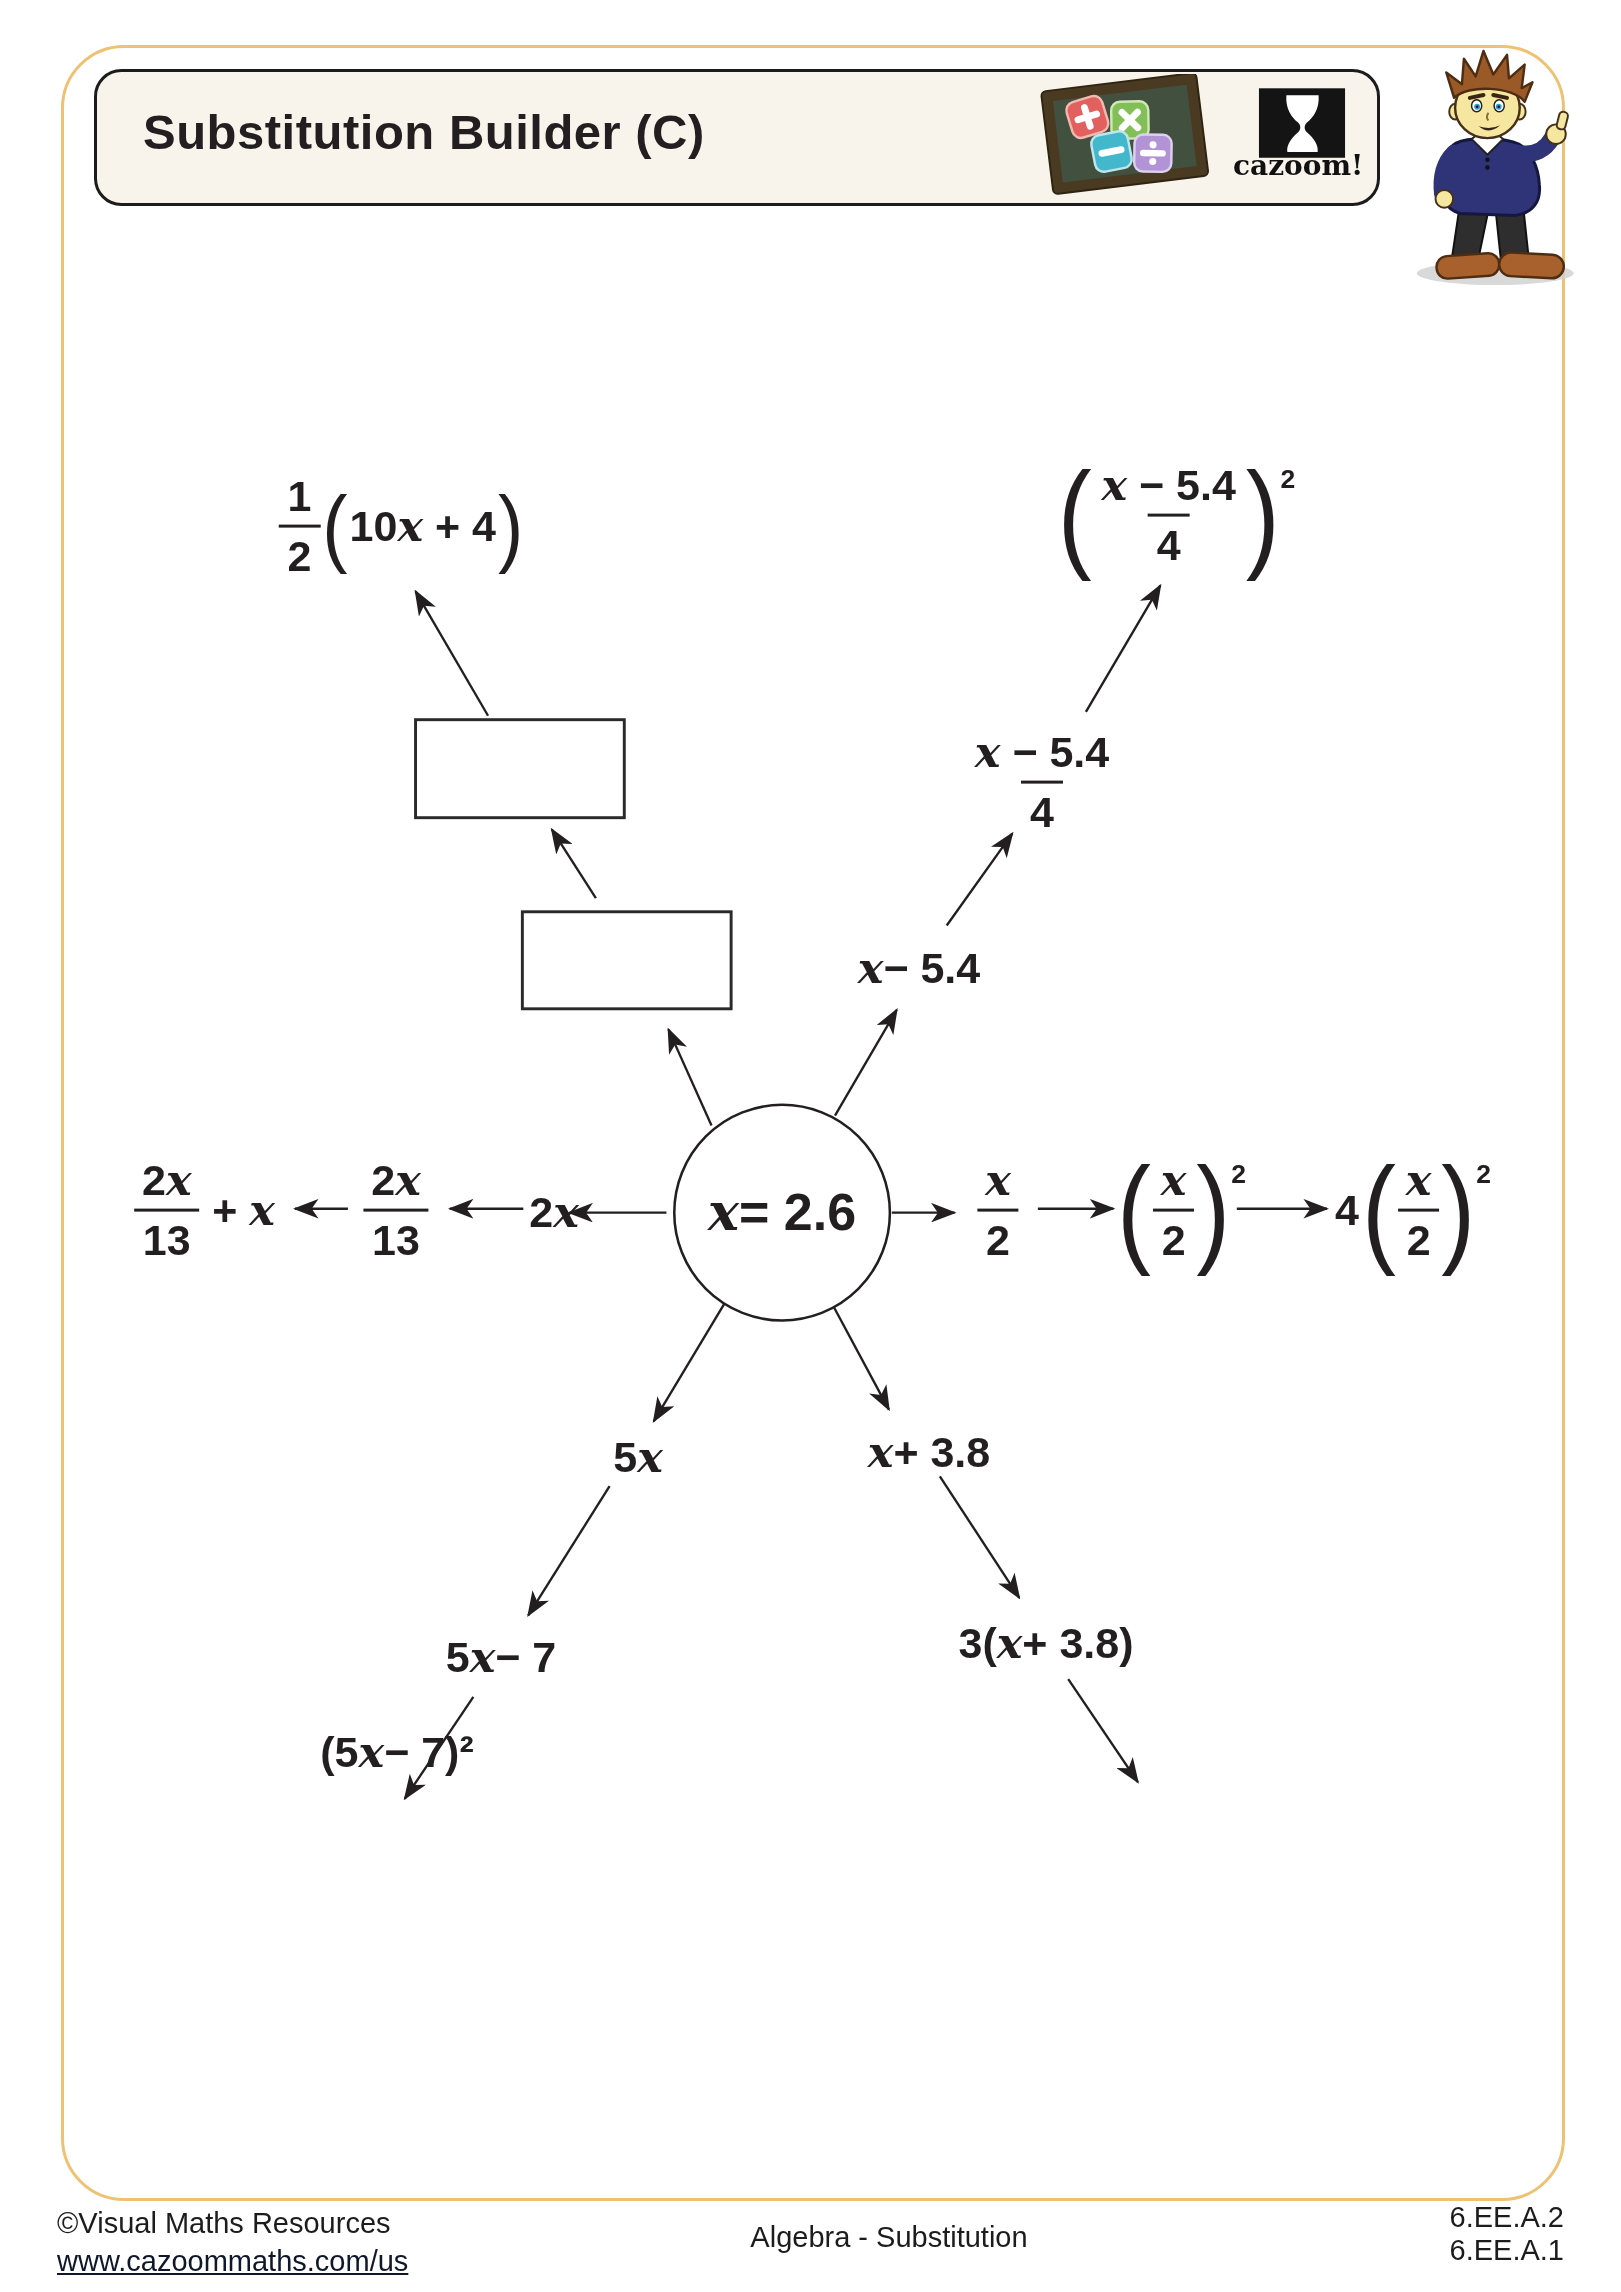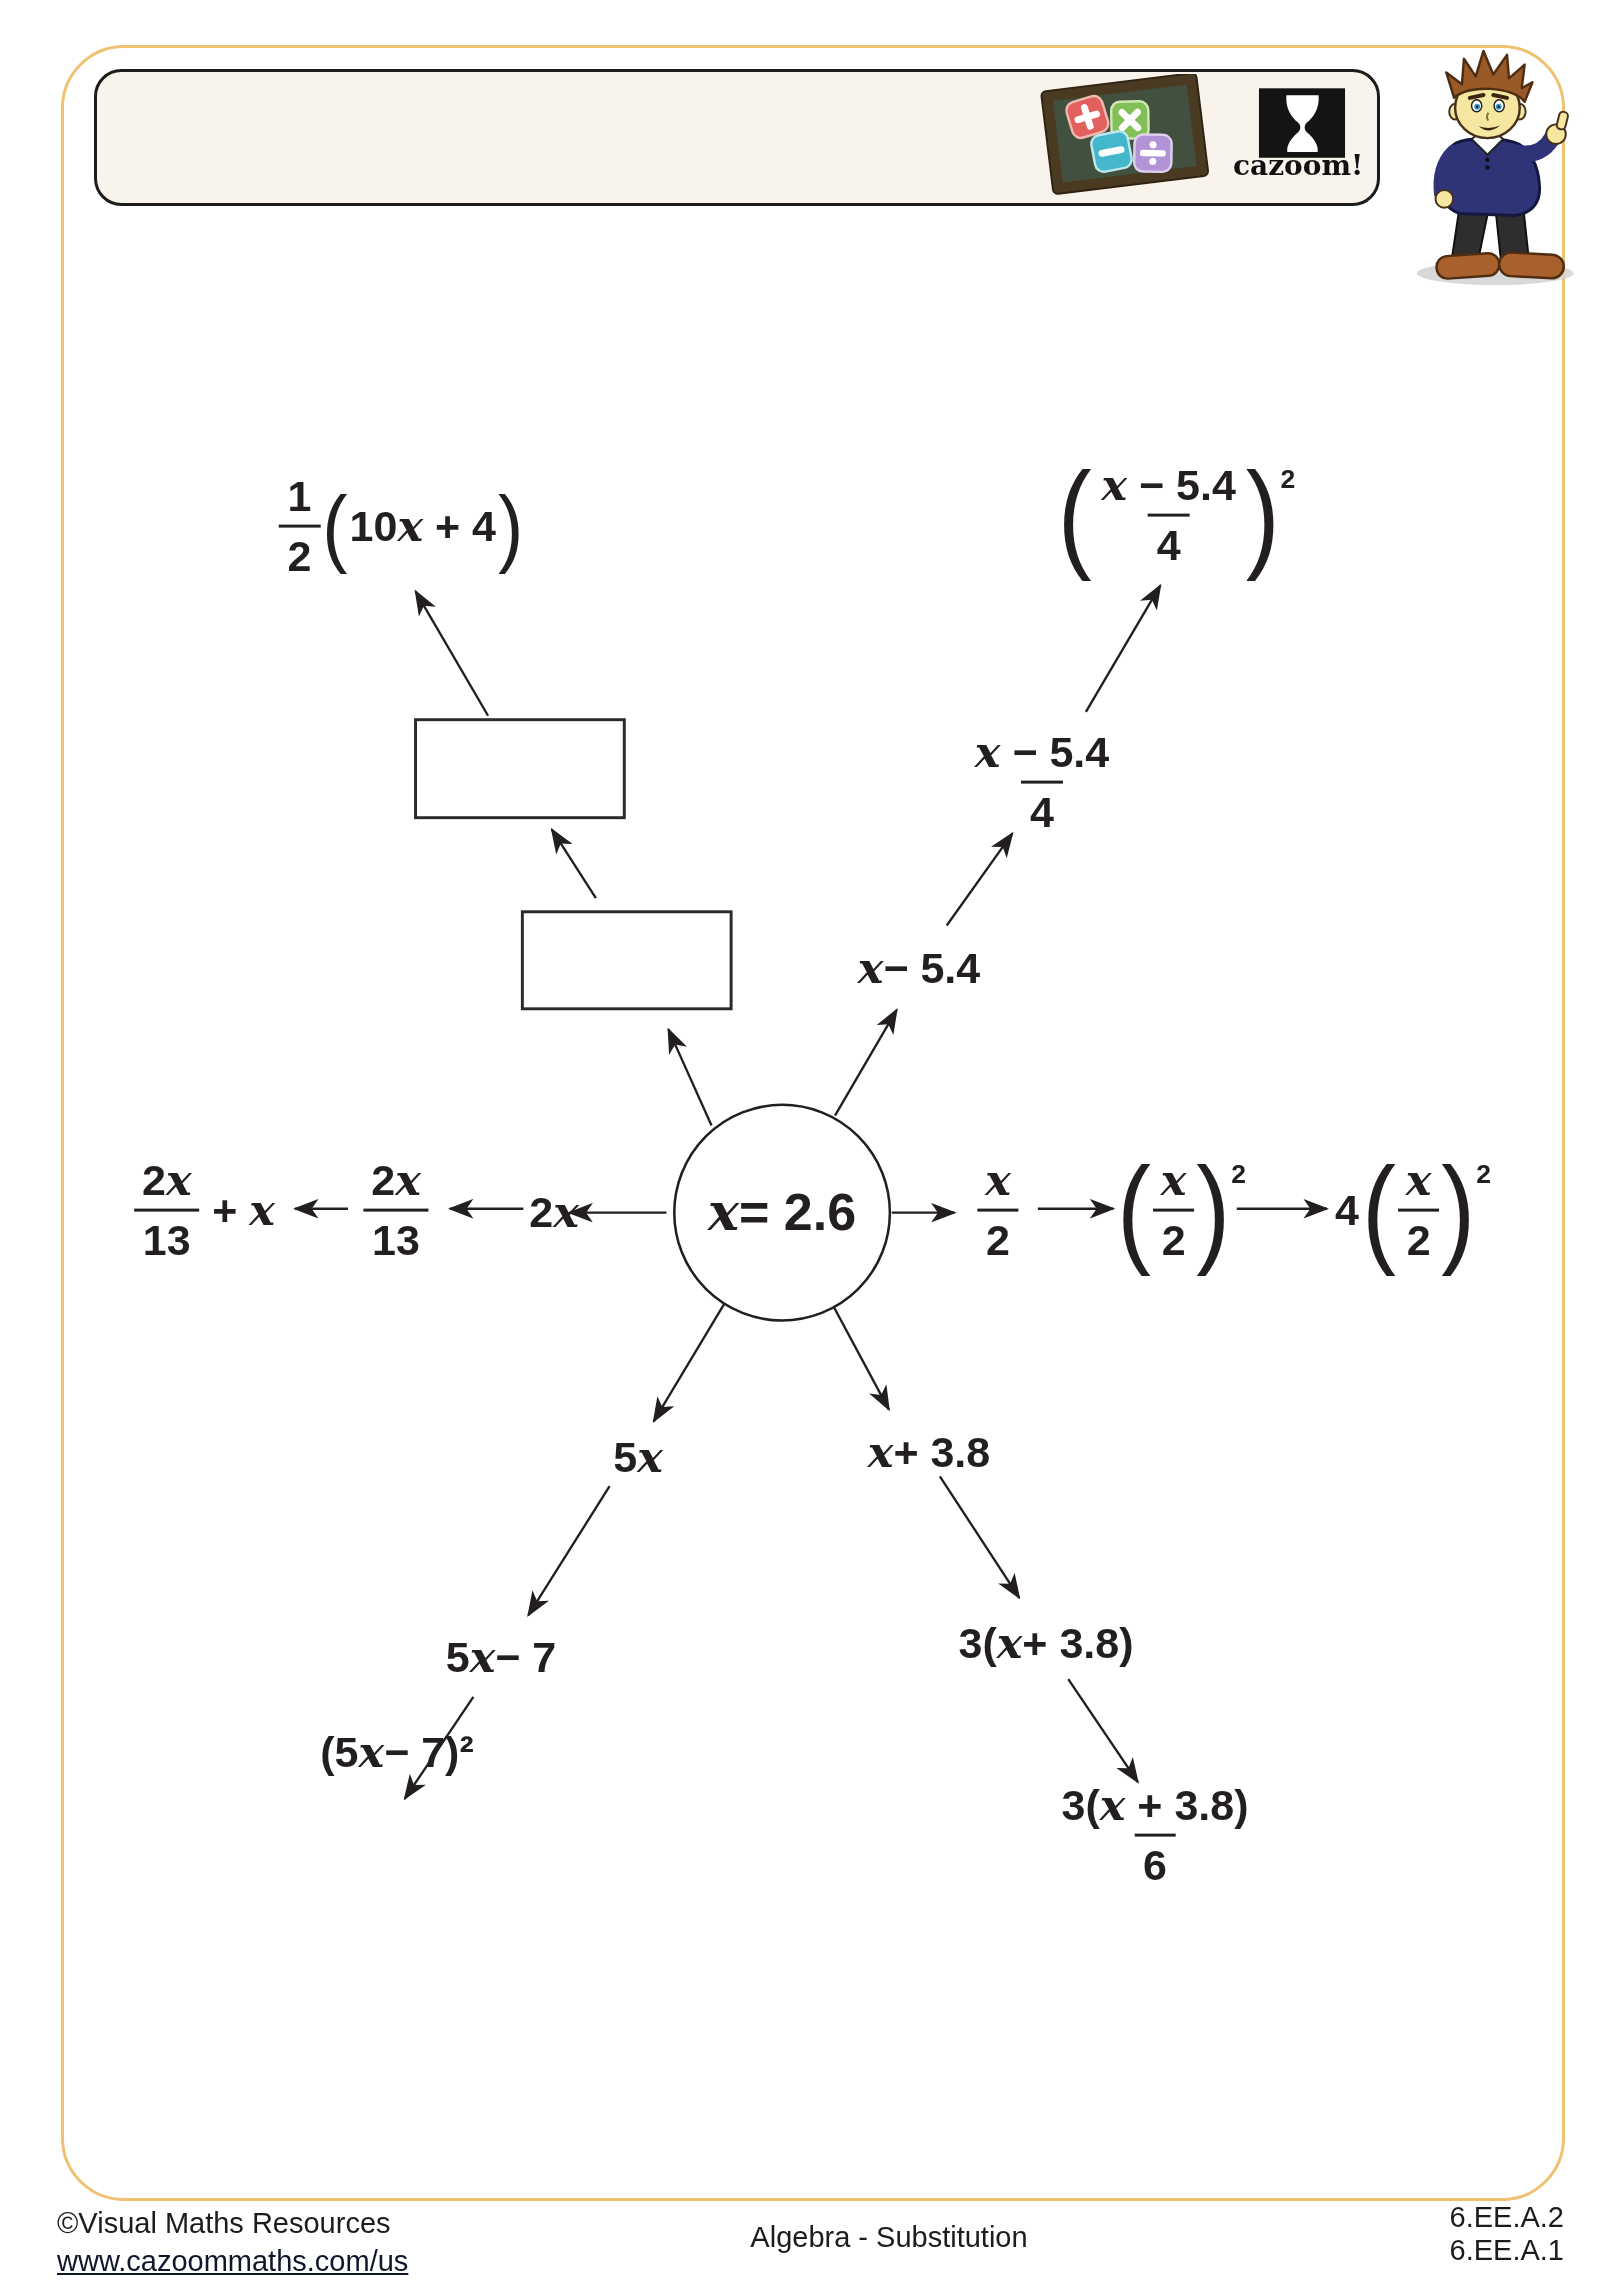"Substitution Builder (C)" div.title-text { html: none -> <div>Substitution Builder (C)</div> }
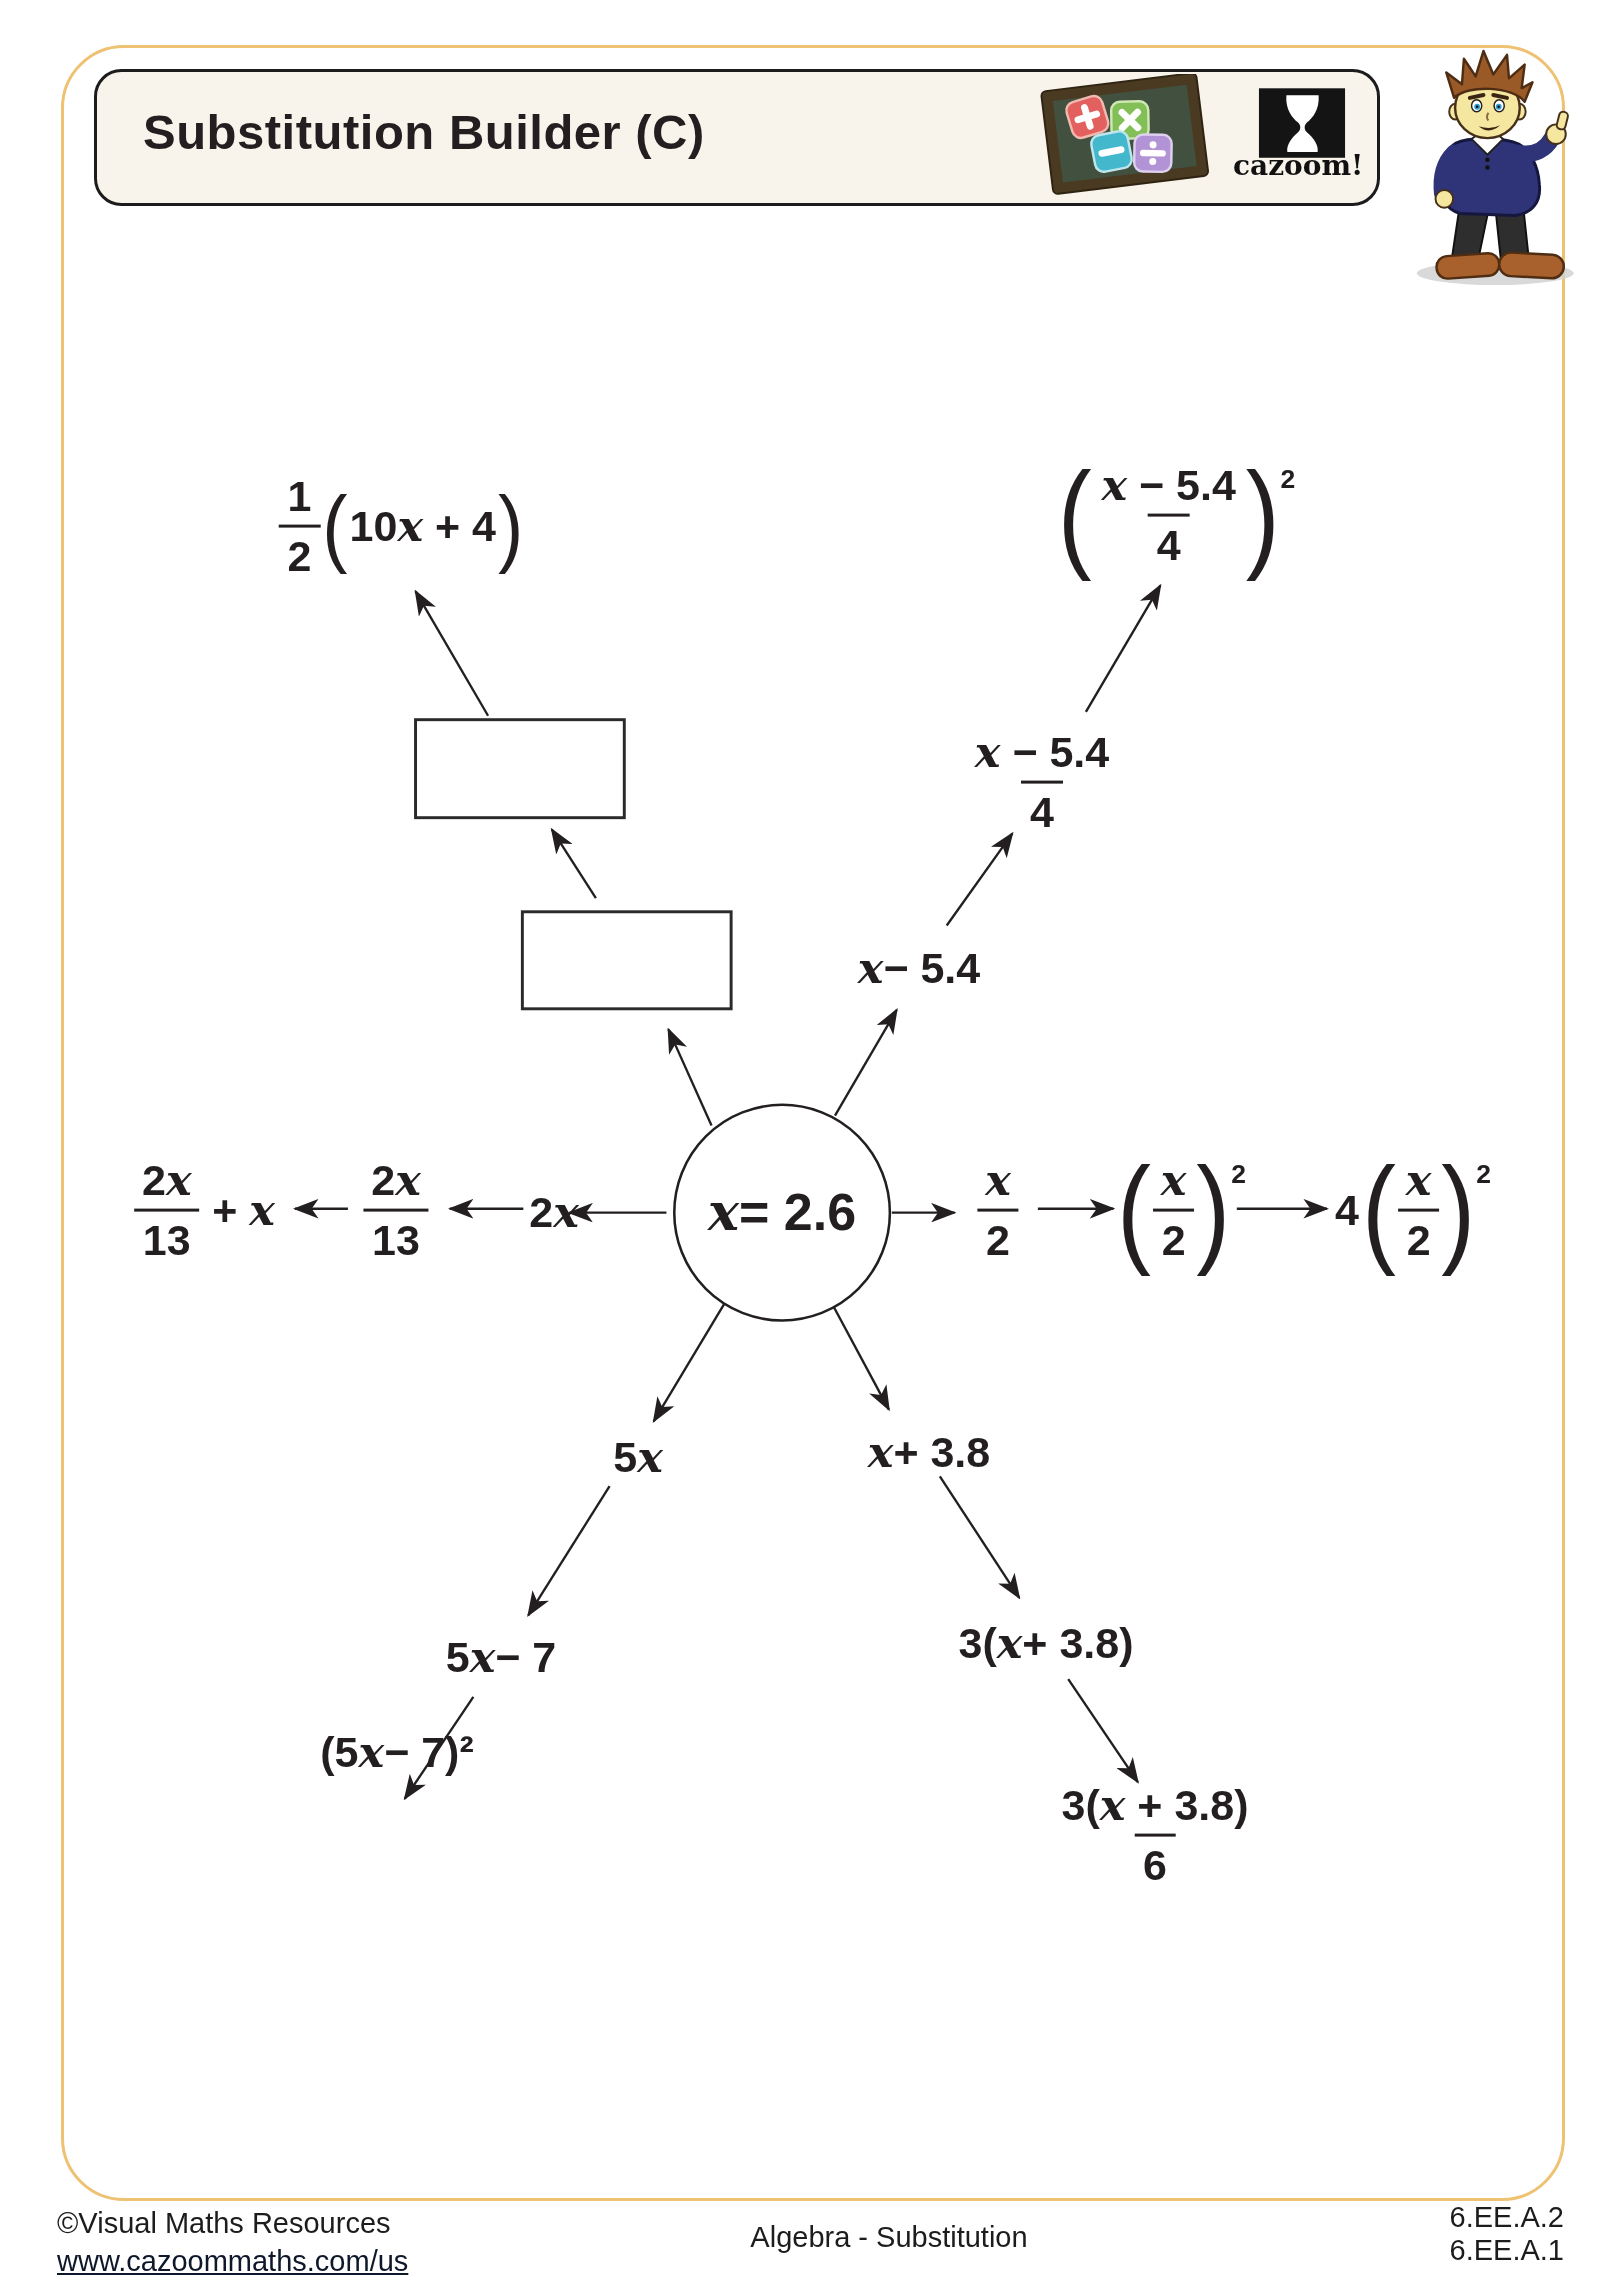"3(x + 3.8)" div.expr { html: <div> <span> <span>3(<span>x</span> + 3.8)</span> <span>6</span> </span> </div> -> none }
